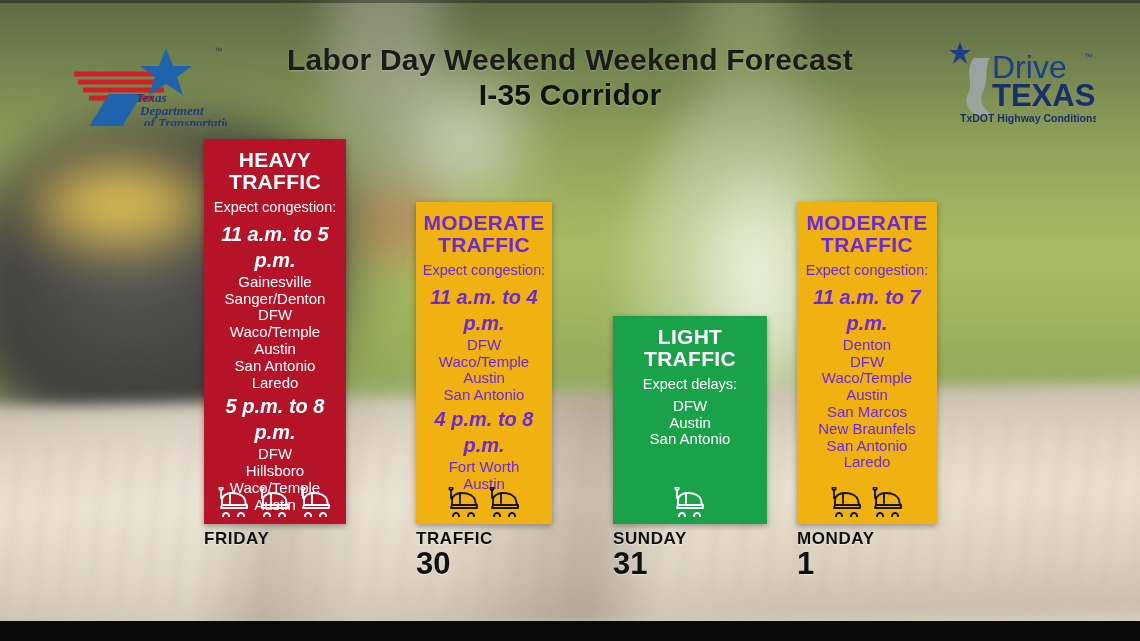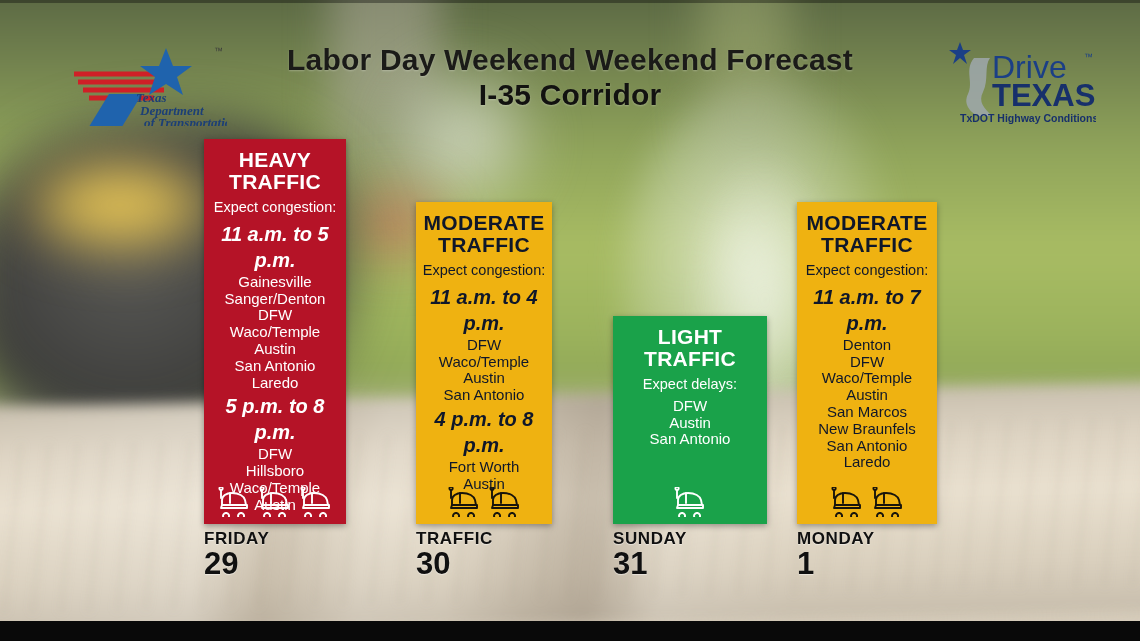"MODERATE" .card.moderate { color: #0f172a -> #6d28d9 }
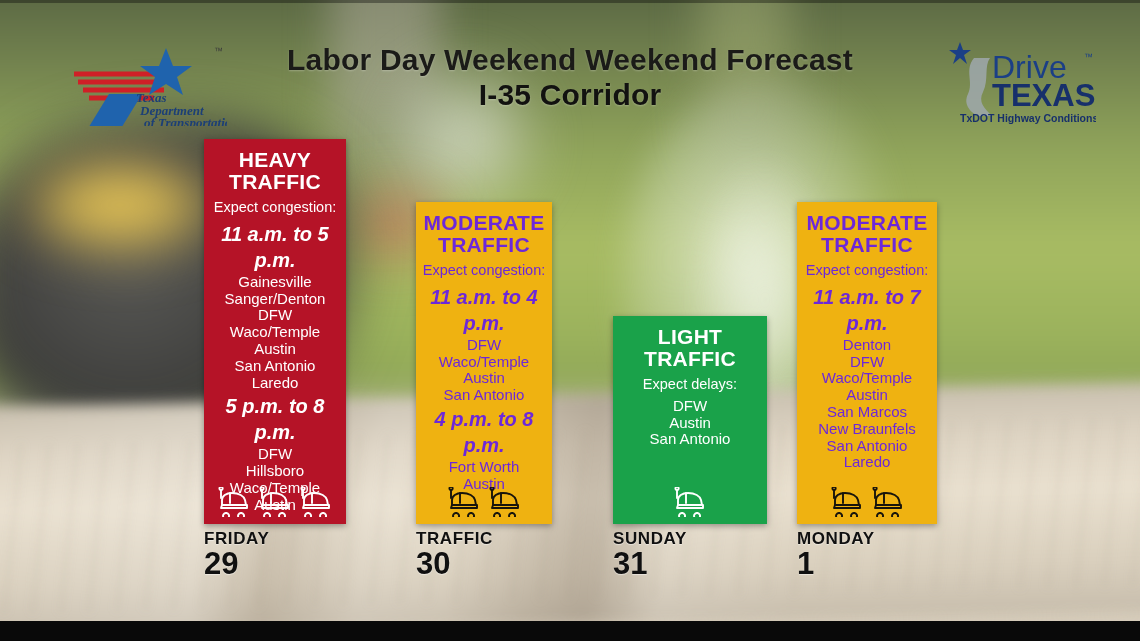"29" div.num { html: <div>29</div> -> none }
